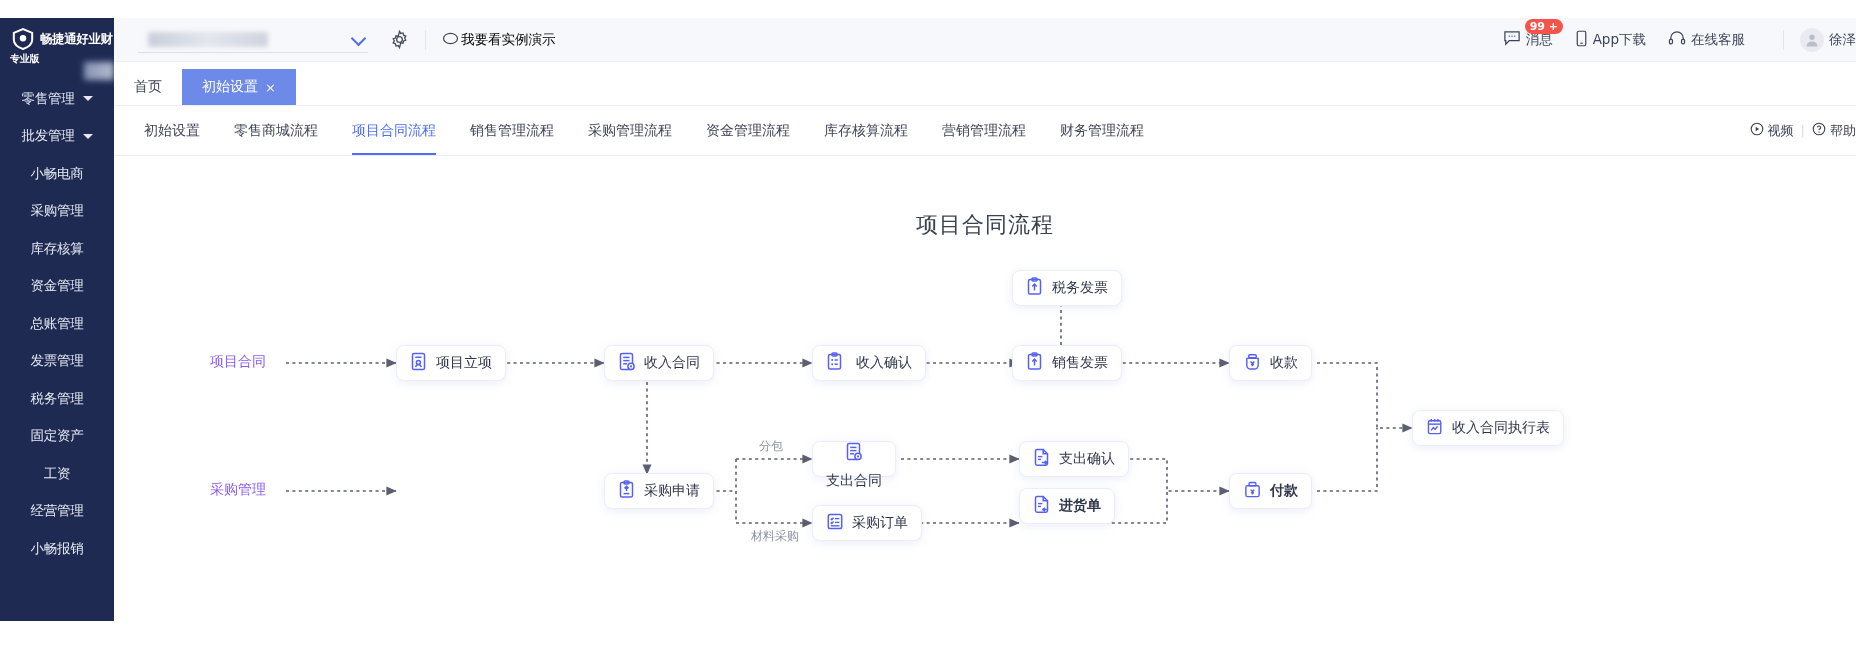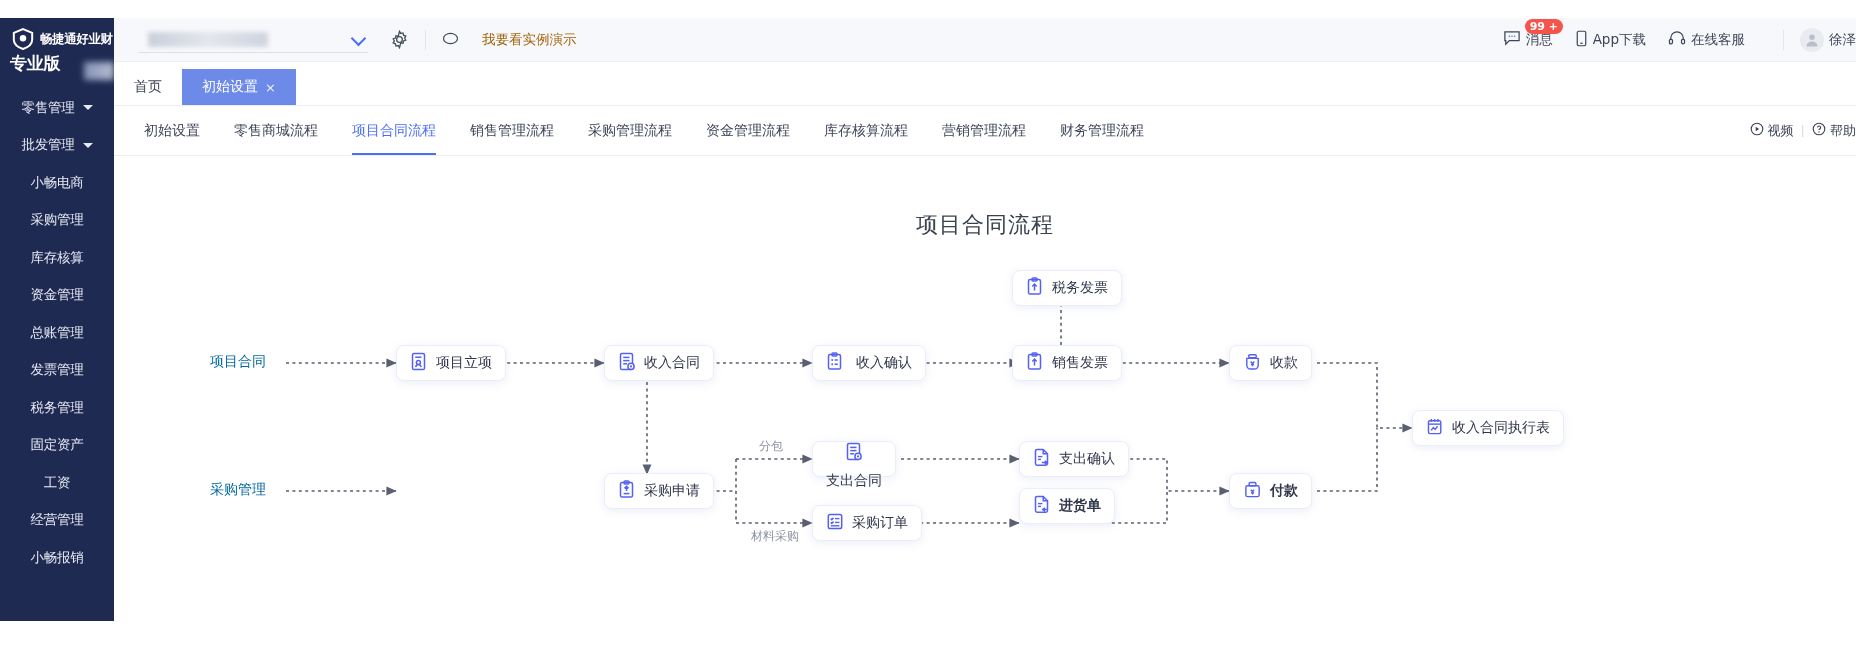"我要看实例演示" .demo-link { color: #a16207 -> #000000; gap: 23px -> 2px }
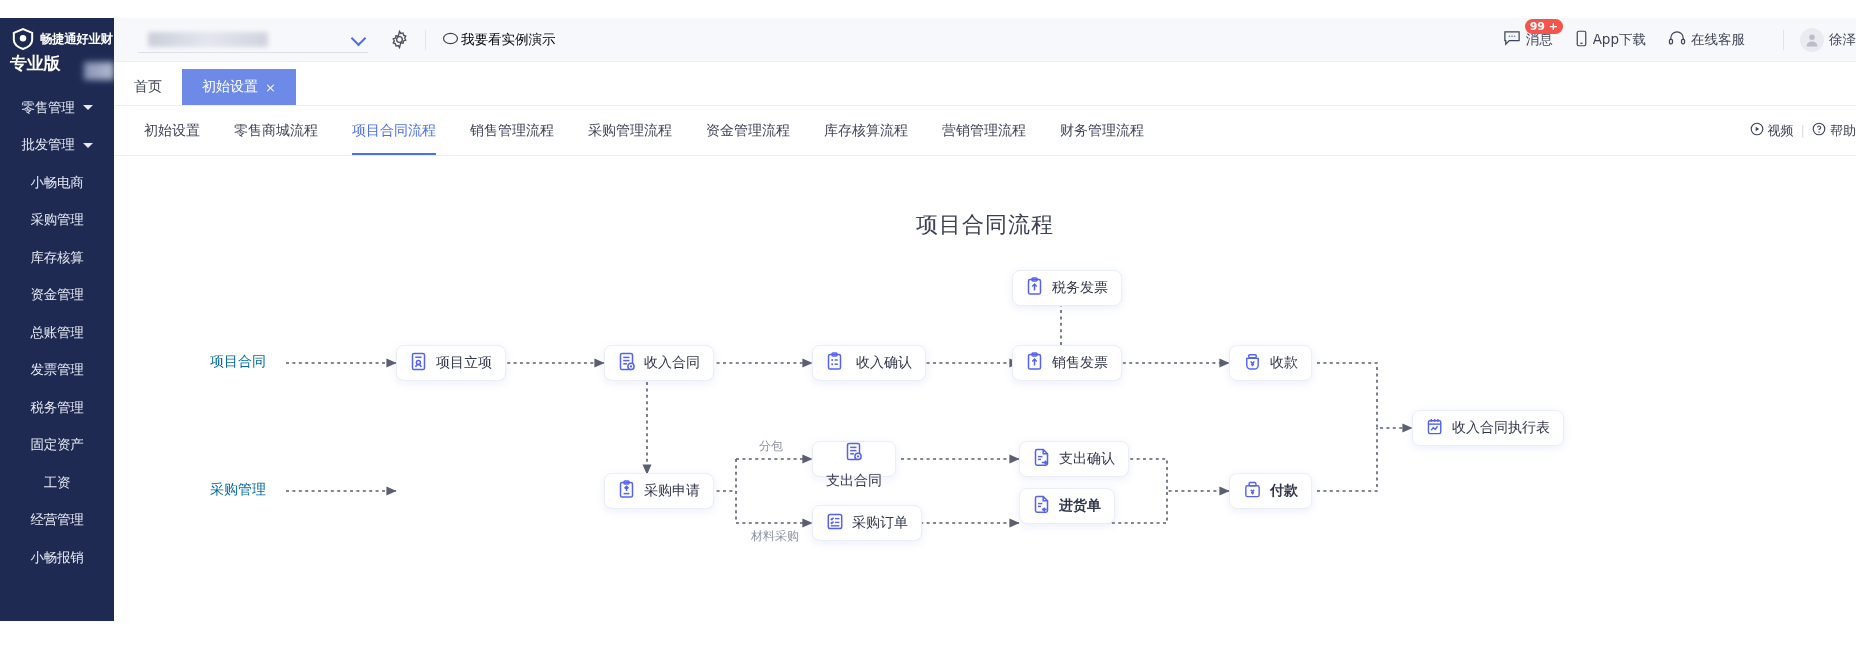"专业版" .brand-sub { font-size: 17px -> 10px }
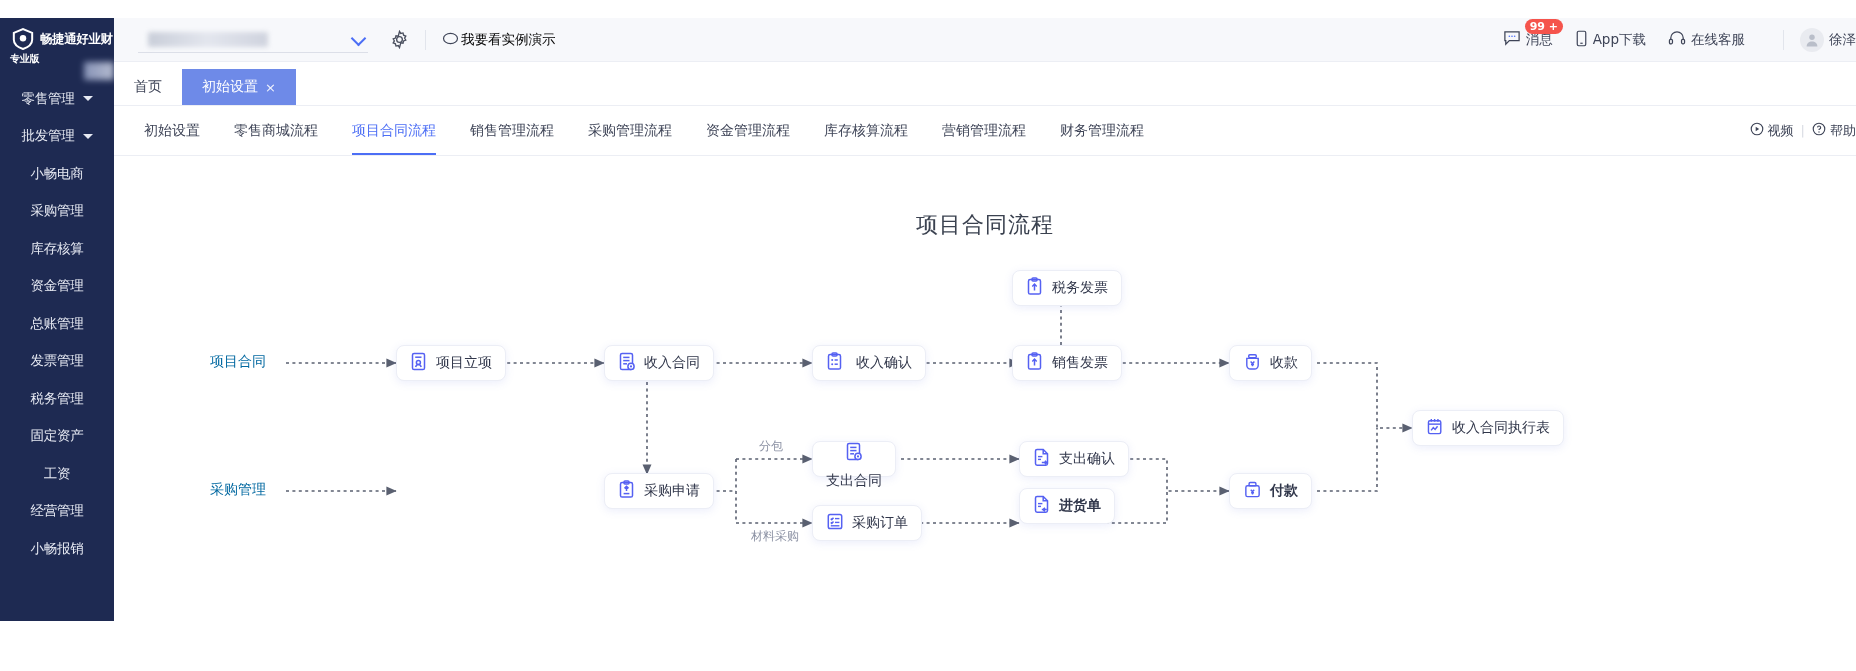"项目合同" .rowlabel { color: #0369a1 -> #8b5cf6 }
